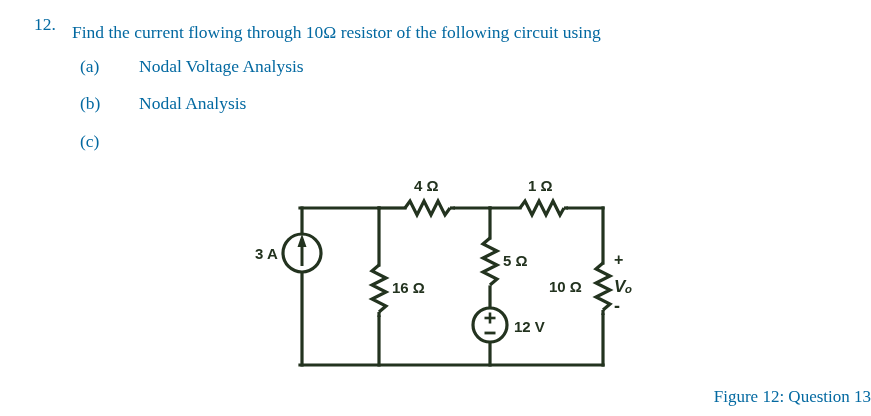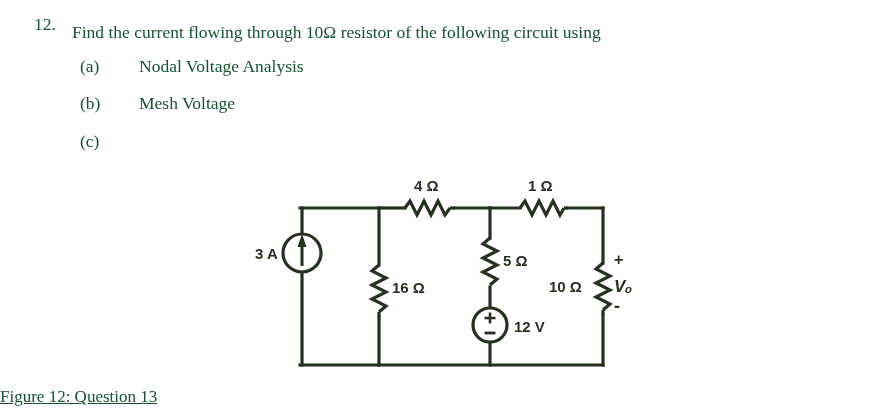"12." #page { color: #14532d -> #0369a1 }
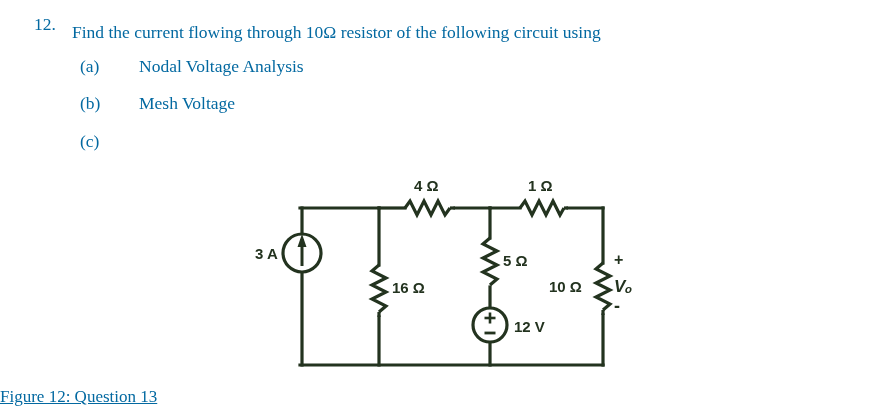"Mesh Voltage" div.sub-item { text: Mesh Voltage -> Nodal Analysis }
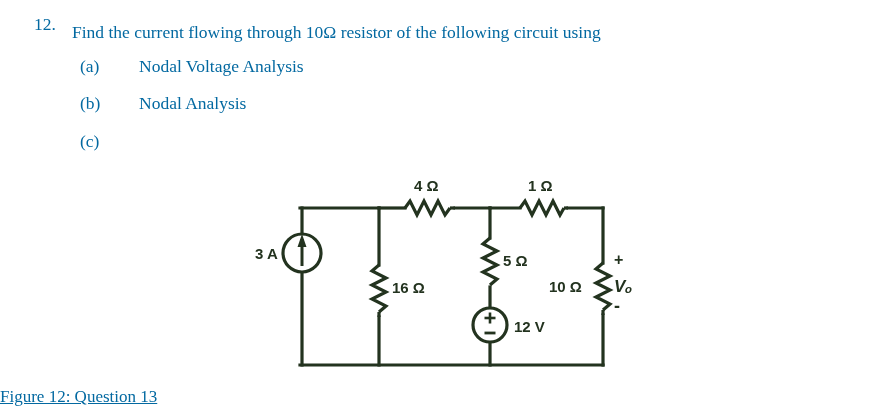"Figure 12: Question 13" .caption { text-align: left -> right; text-decoration: underline -> none }
